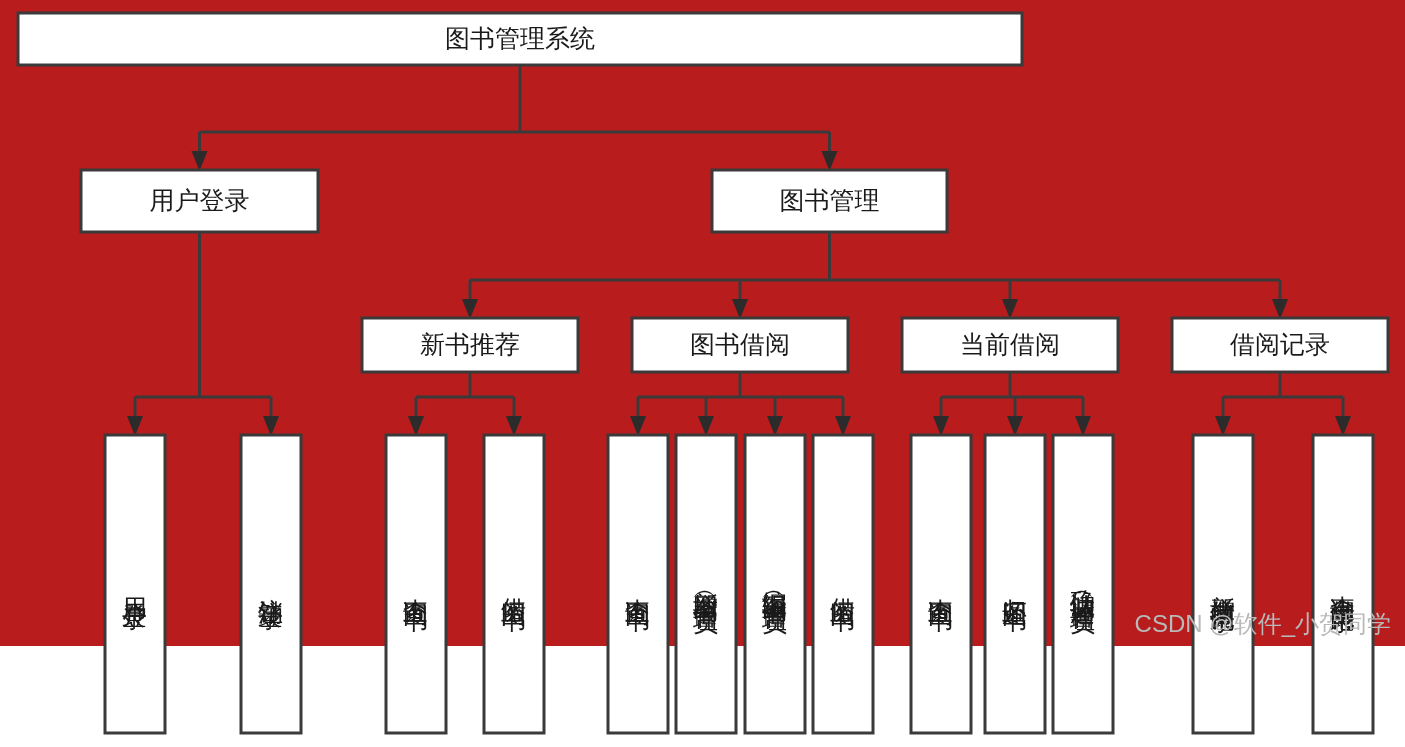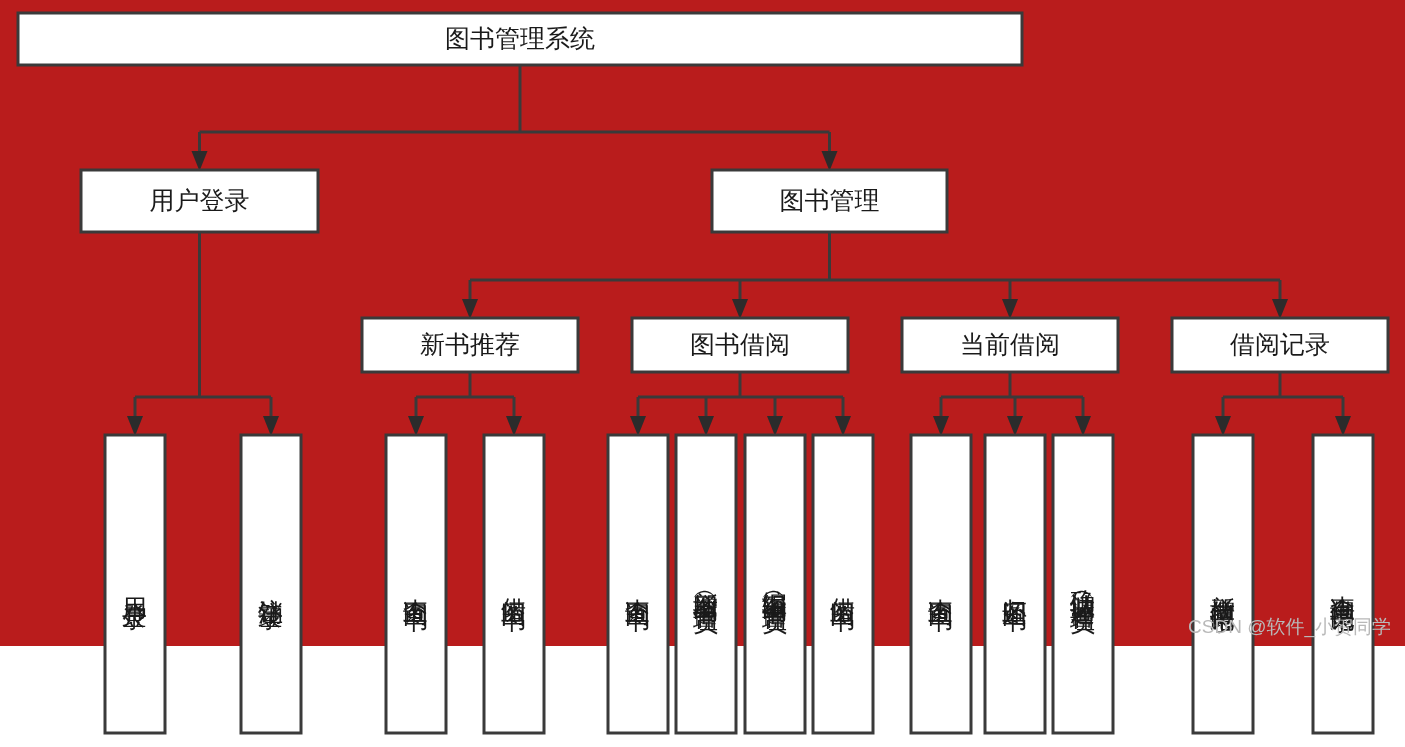"CSDN @软件_小贺同学" .watermark { font-size: 19px -> 24px }
